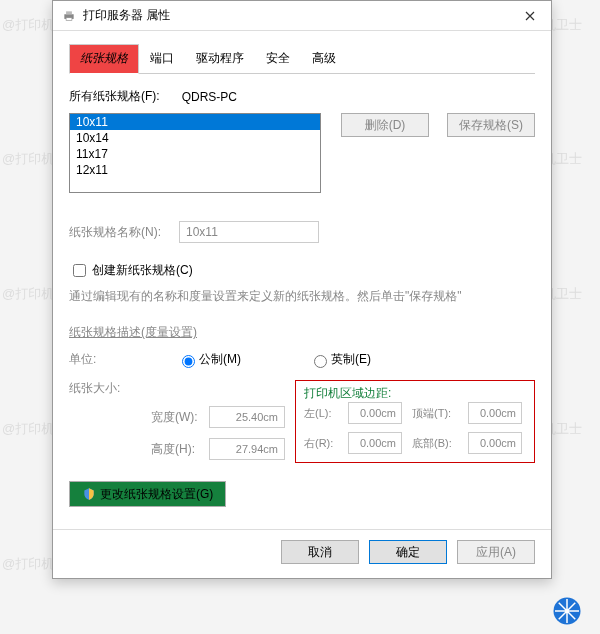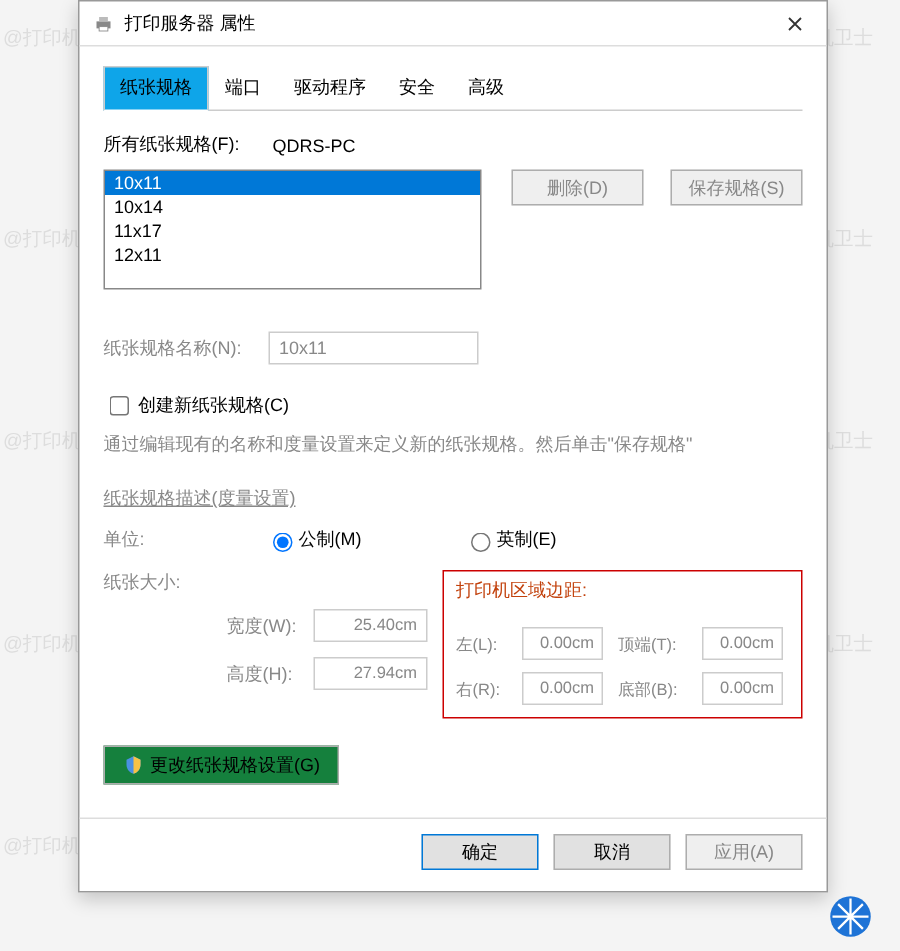"纸张规格" .tab.active { background: #0ea5e9 -> #ef4444; font-style: none -> italic }
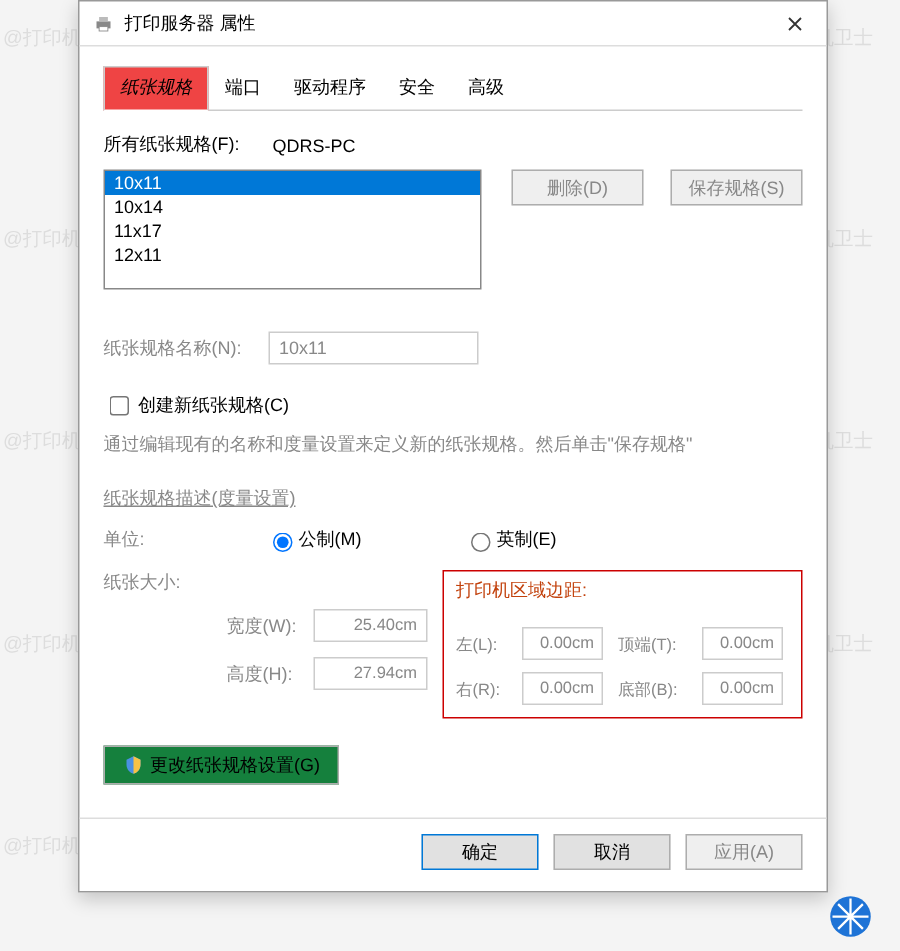"打印机区域边距:" .margin-title { color: #c2410c -> #15803d; margin-bottom: 16px -> 0 }
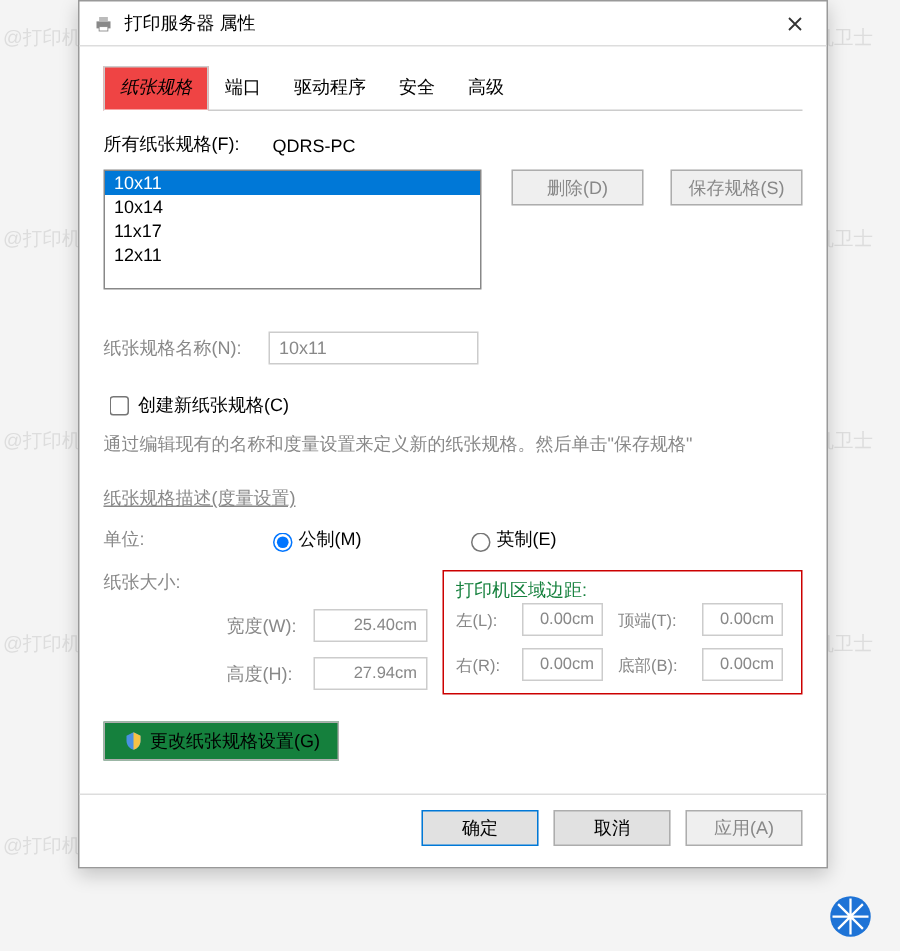"确定" button.winbtn { order: before "取消" -> after "取消" }
